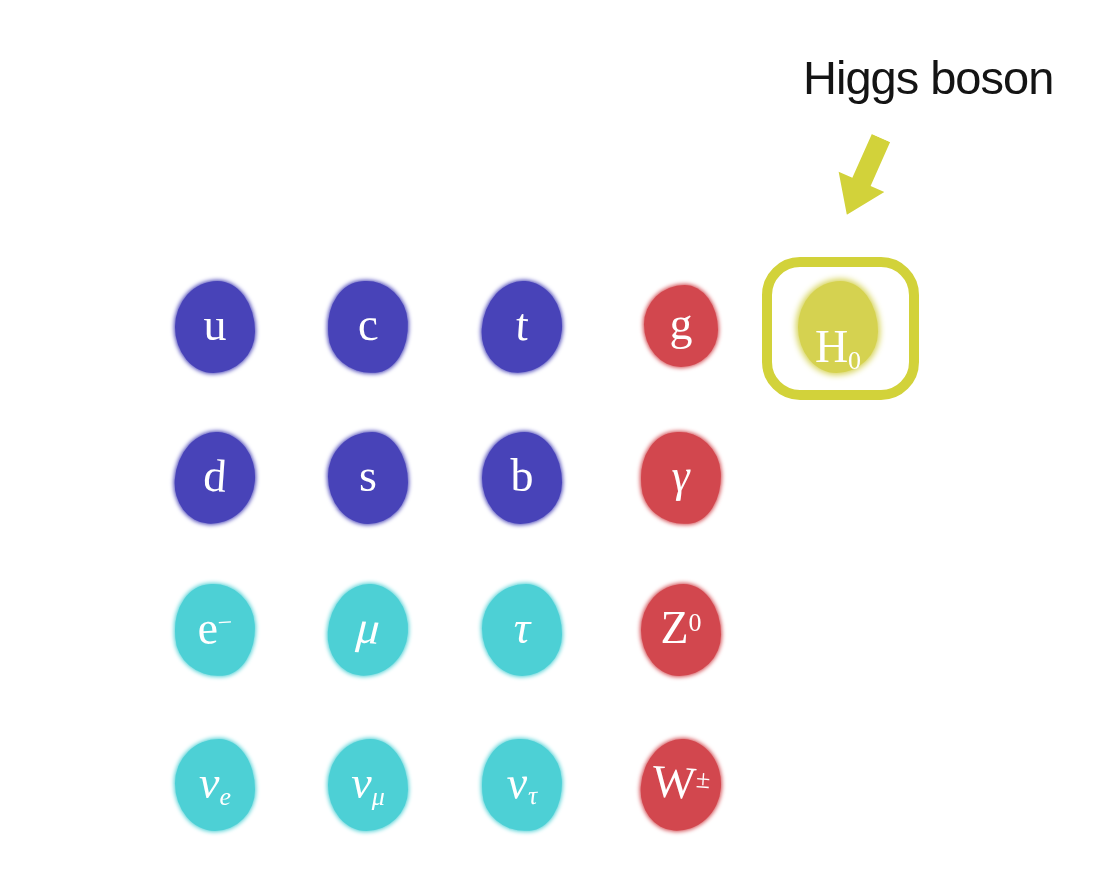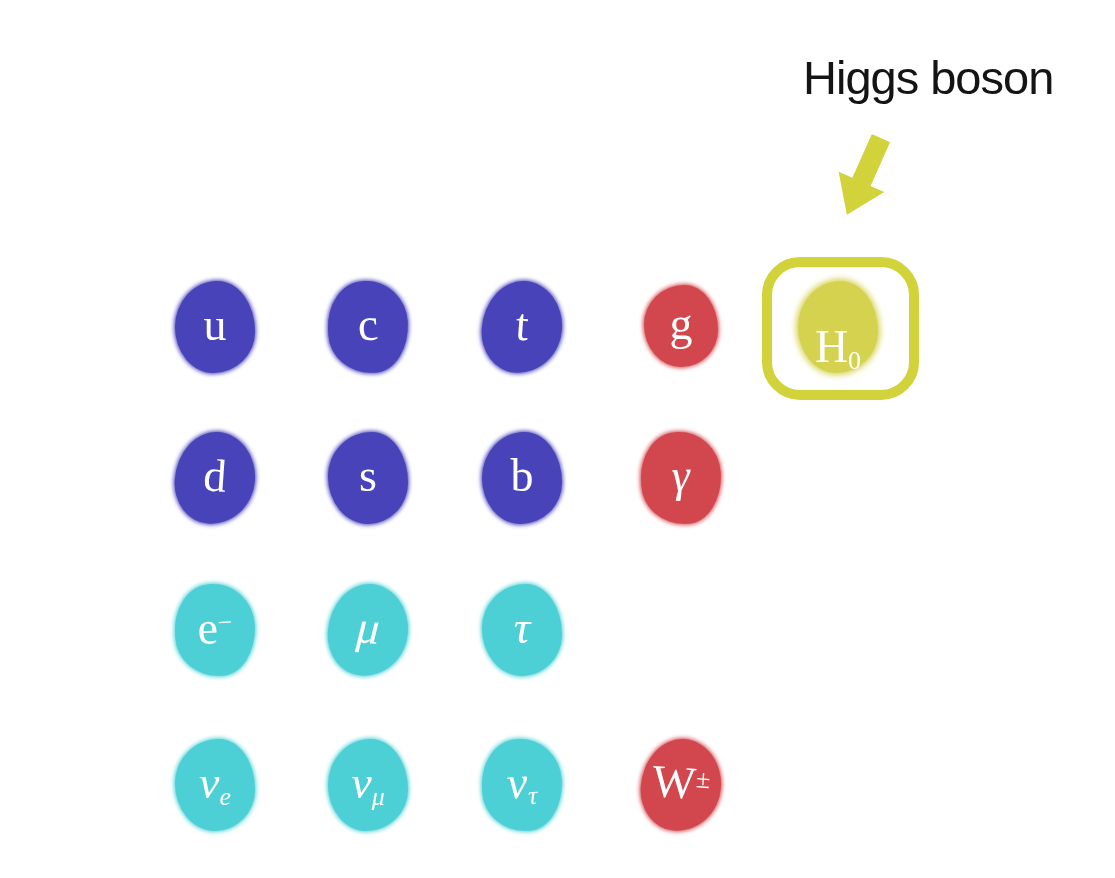"Z0" div.blob { html: none -> <div> <span><span>Z</span><sub></sub><sup>0</sup></span> </div> }
